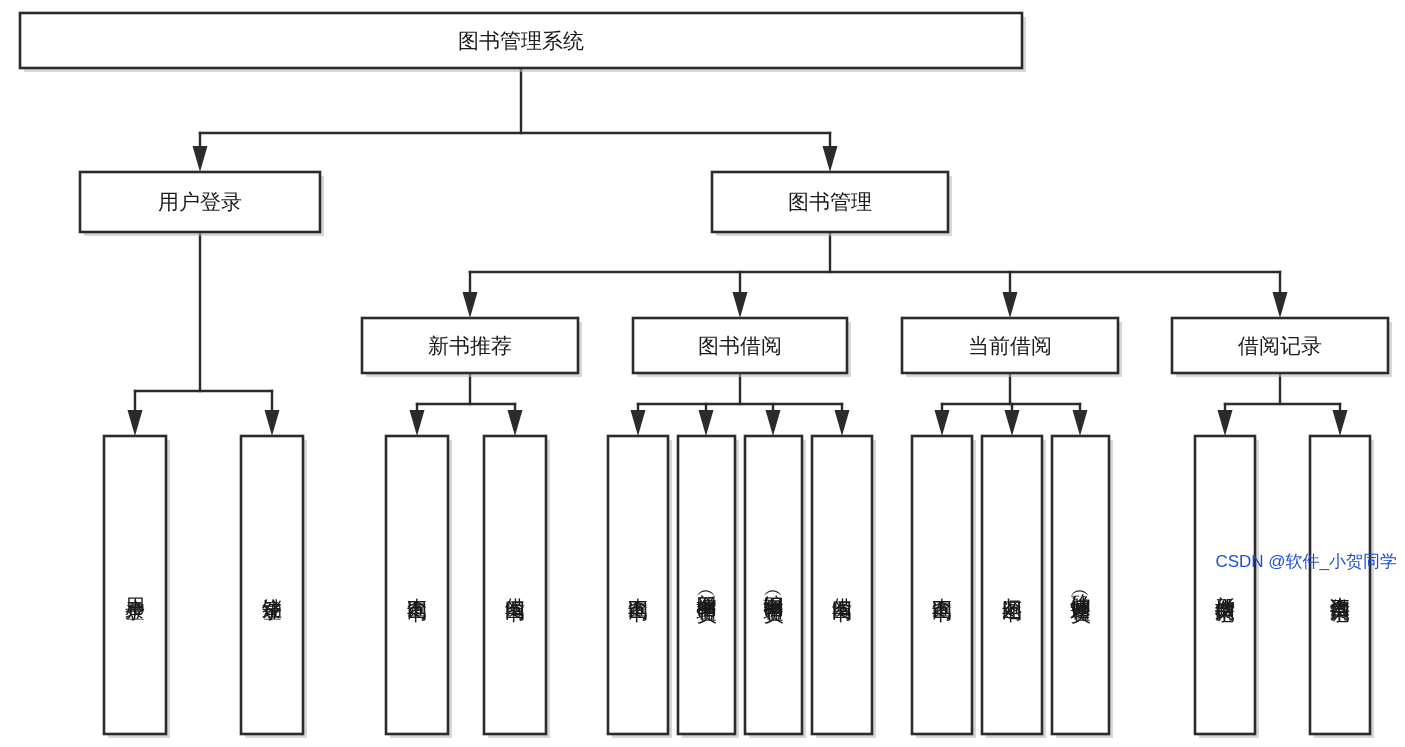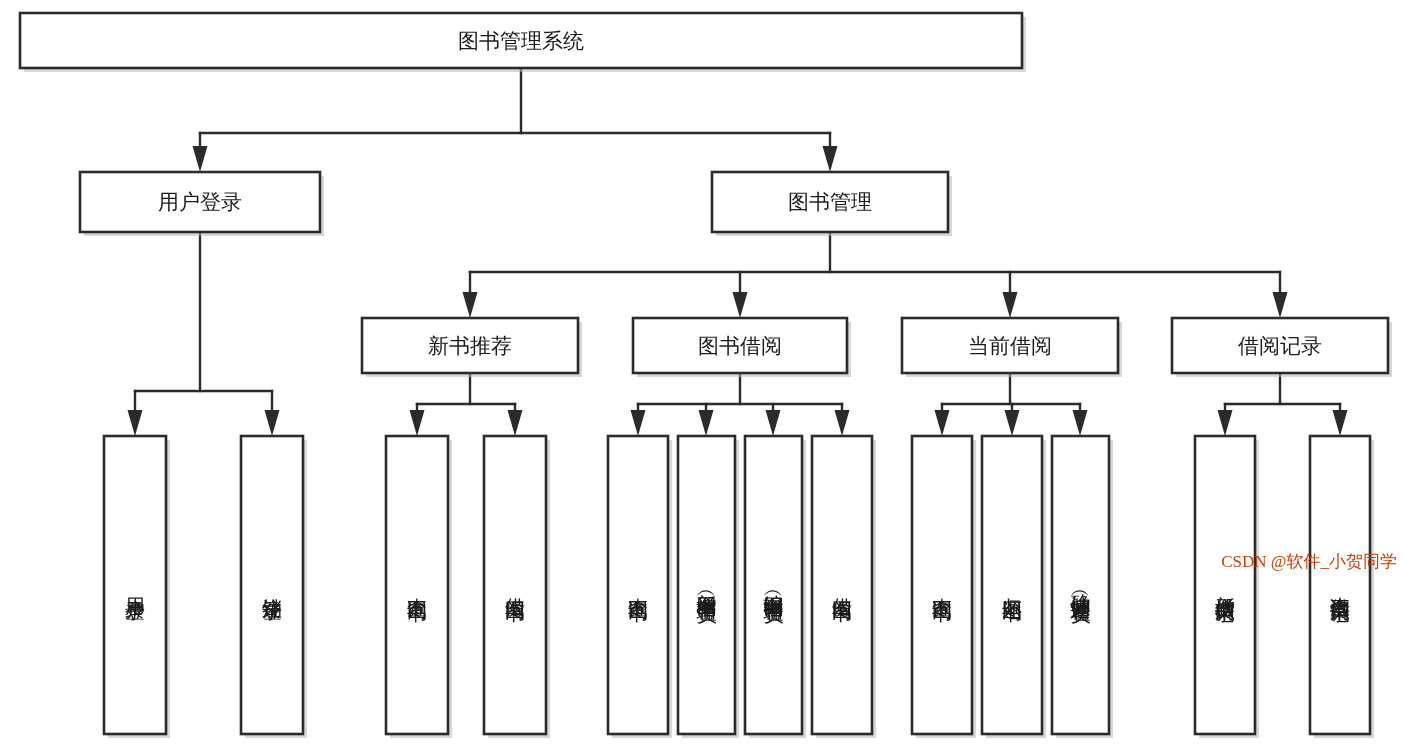"CSDN @软件_小贺同学" .watermark { color: #c2410c -> #1d4ed8; font-family: Liberation Serif, serif -> Liberation Sans, sans-serif }
